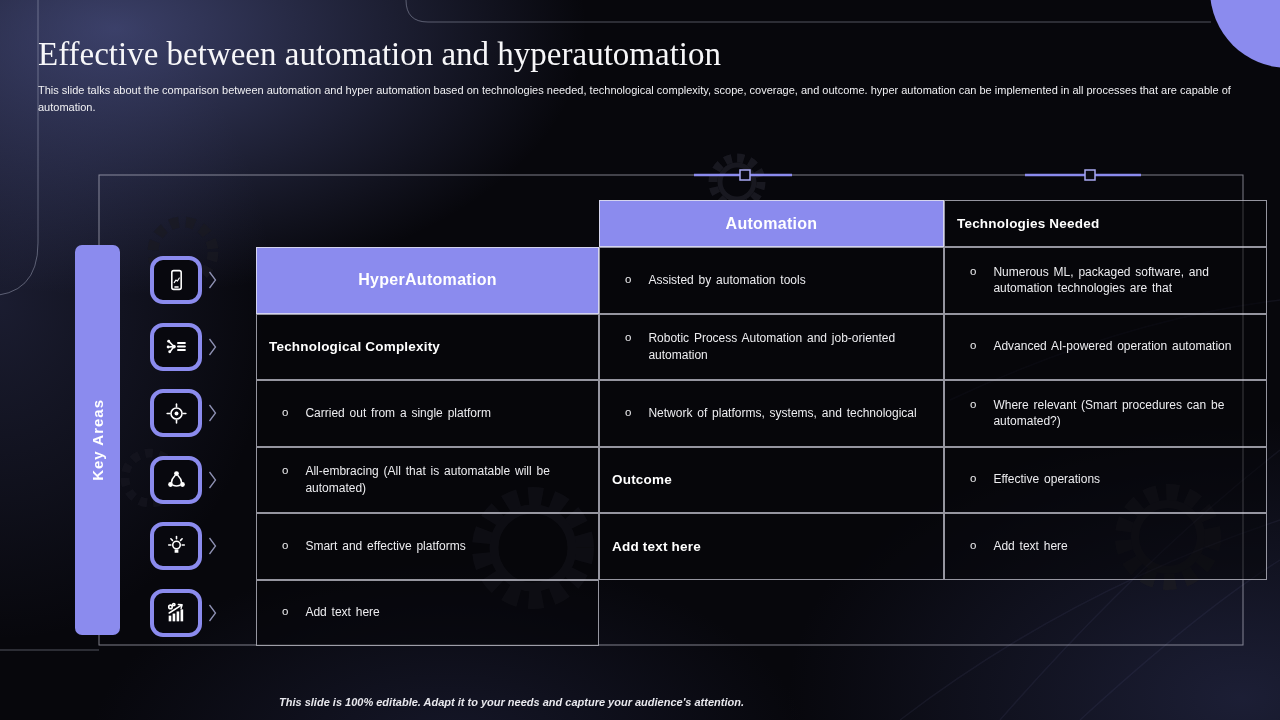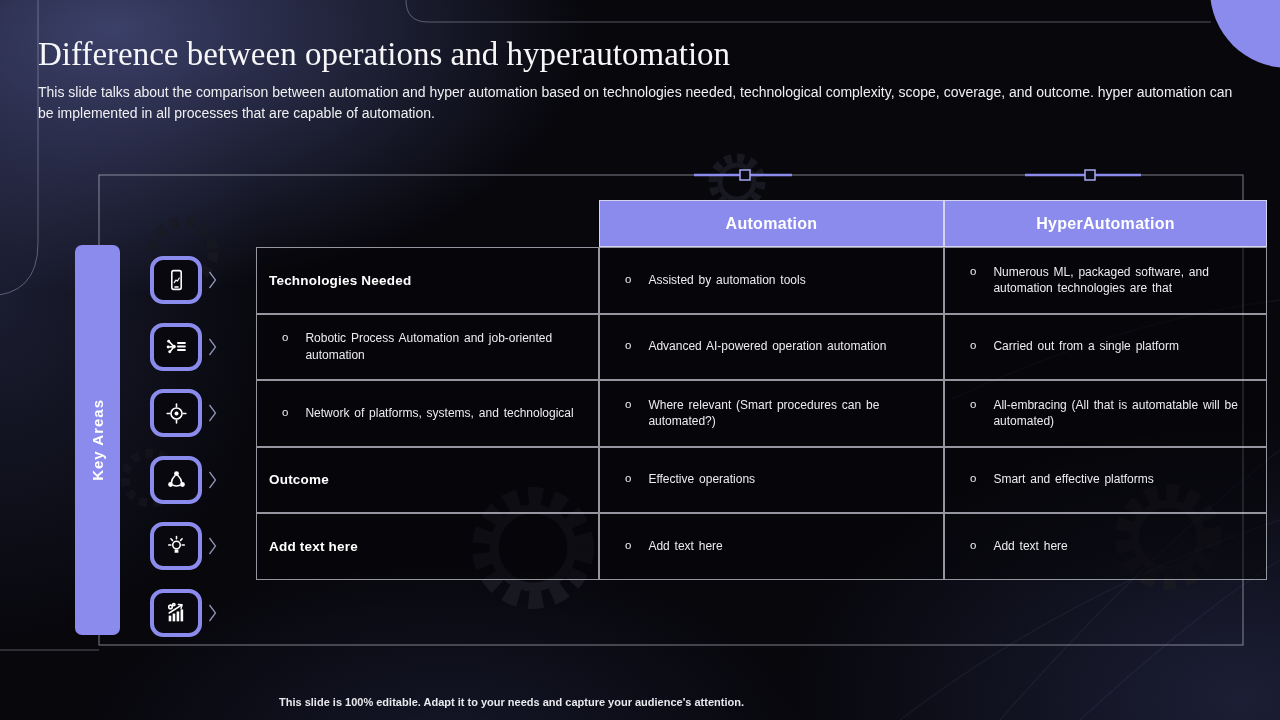"Difference between operations and" div.title { text: Difference between operations -> Effective between automation }
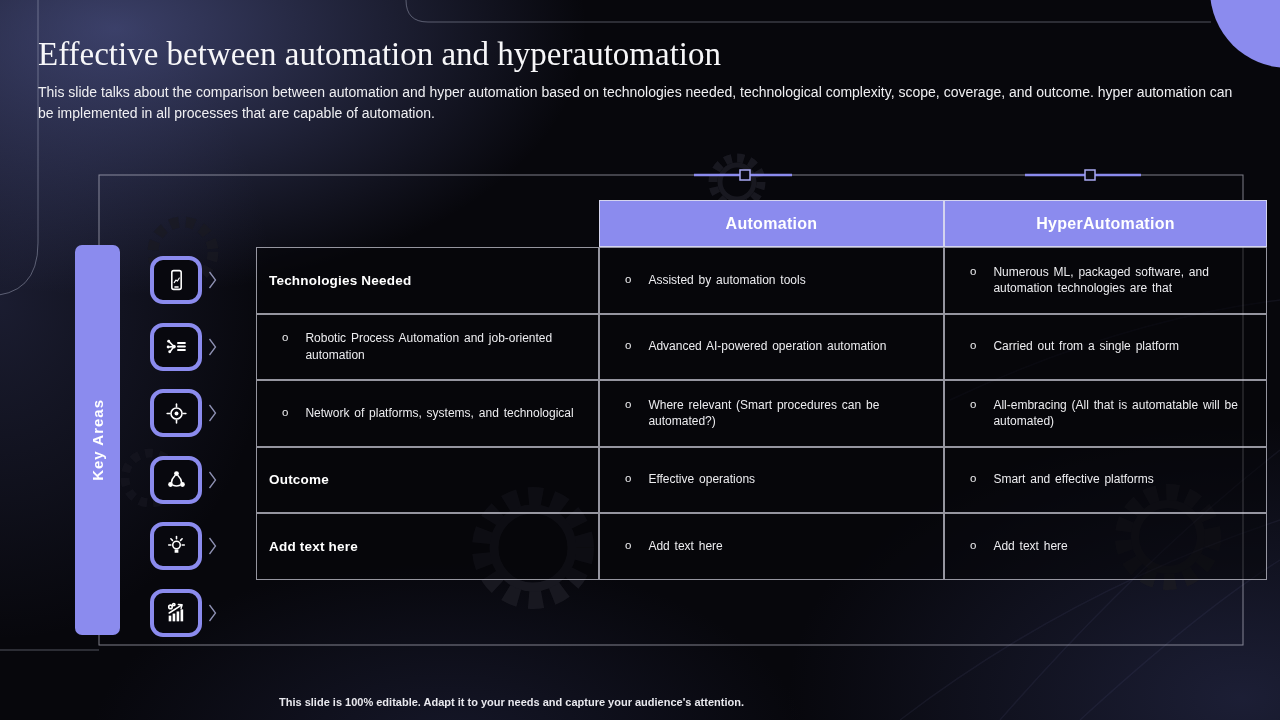"This slide talks about the" .subtitle { font-size: 14px -> 11px }
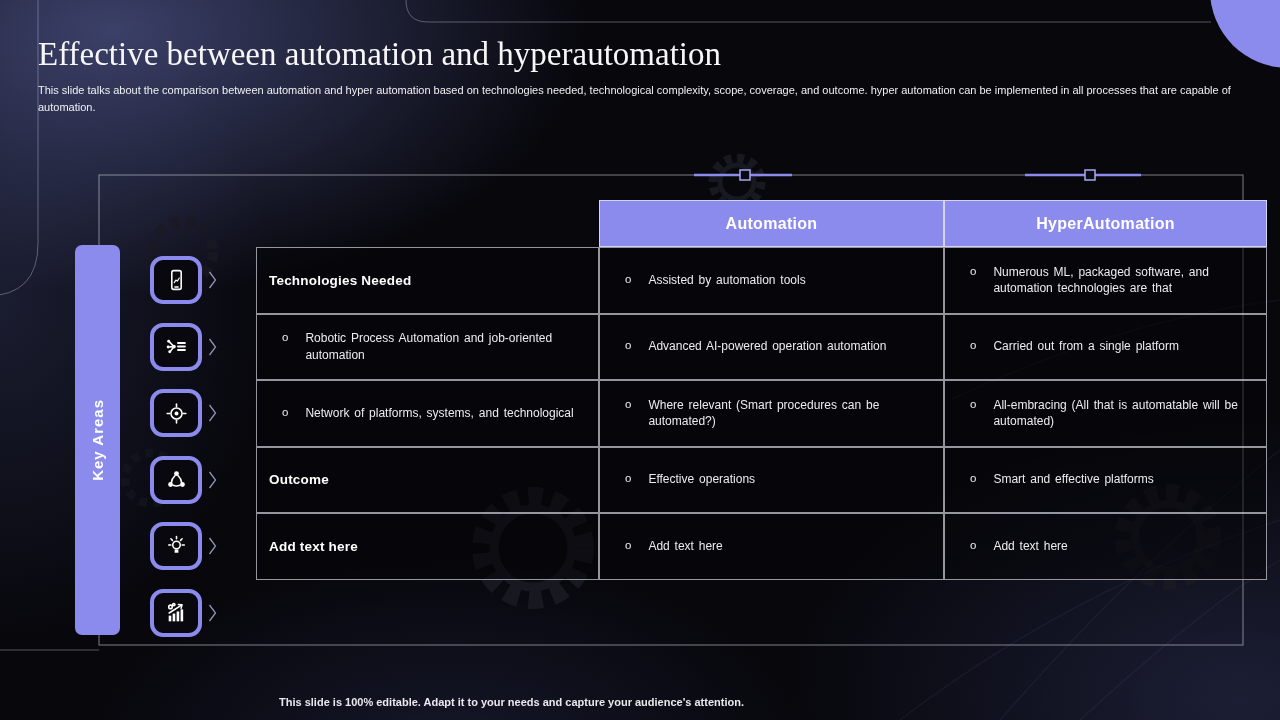"HyperAutomation" div.cell { order: before "Technologies Needed" -> after "Technologies Needed" }
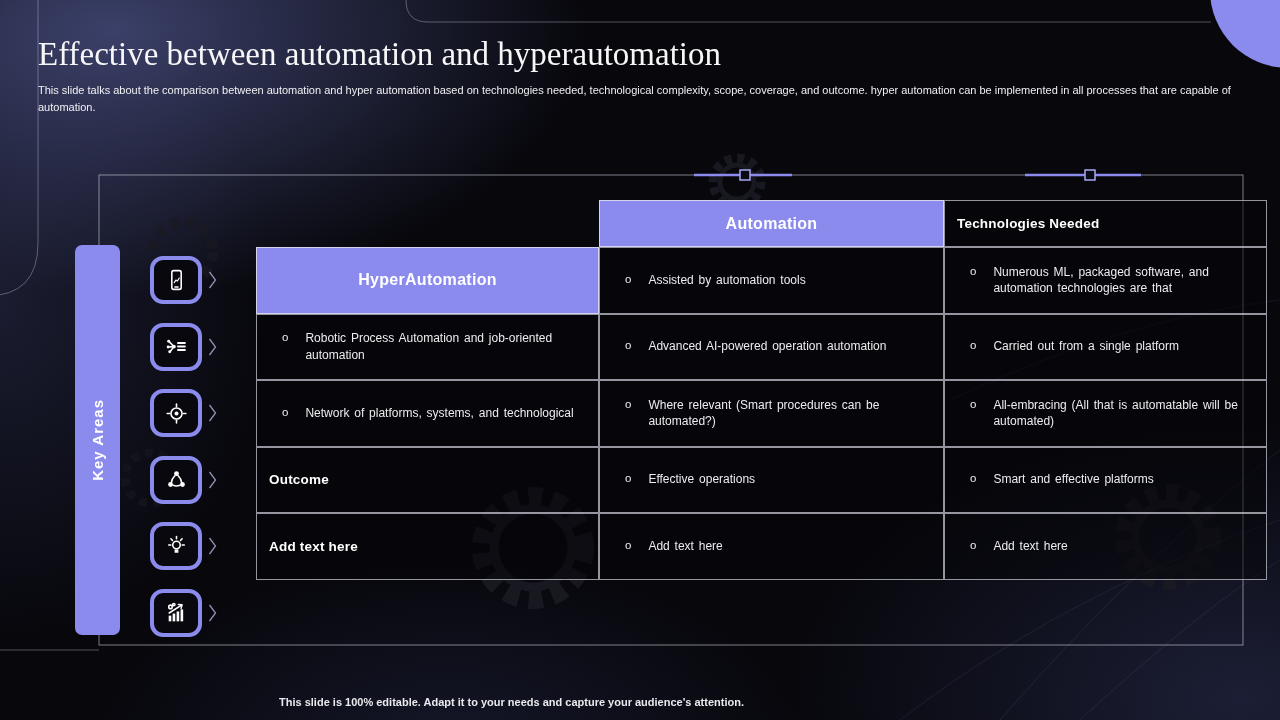"Technological Complexity" div.cell { html: none -> <div> <span>Technological Complexity</span> </div> }
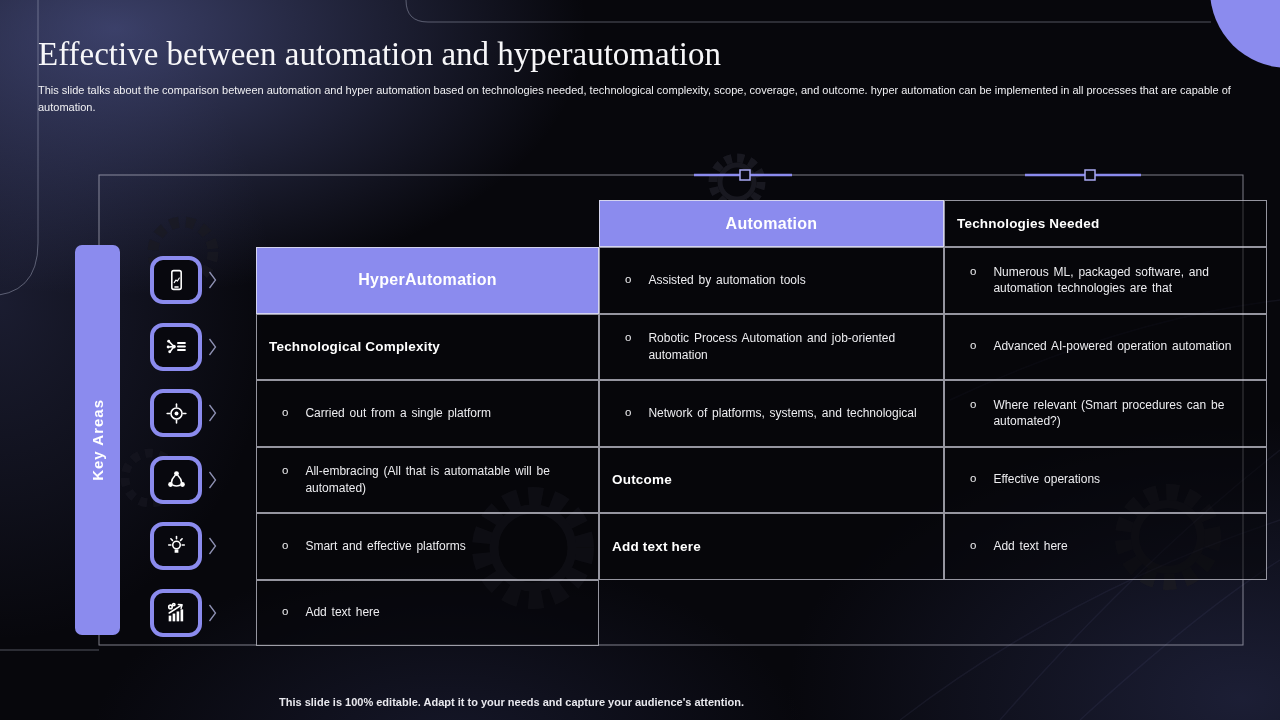"This slide is 100% editable." .footer { font-style: none -> italic }
